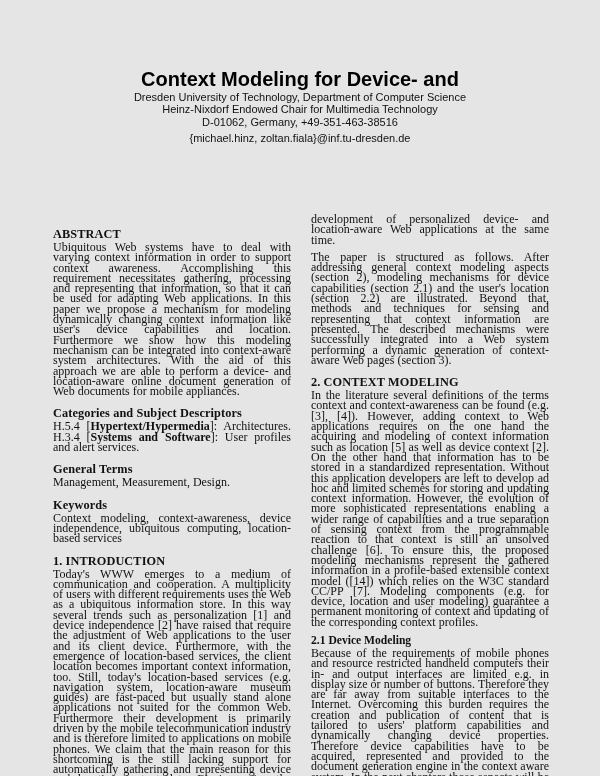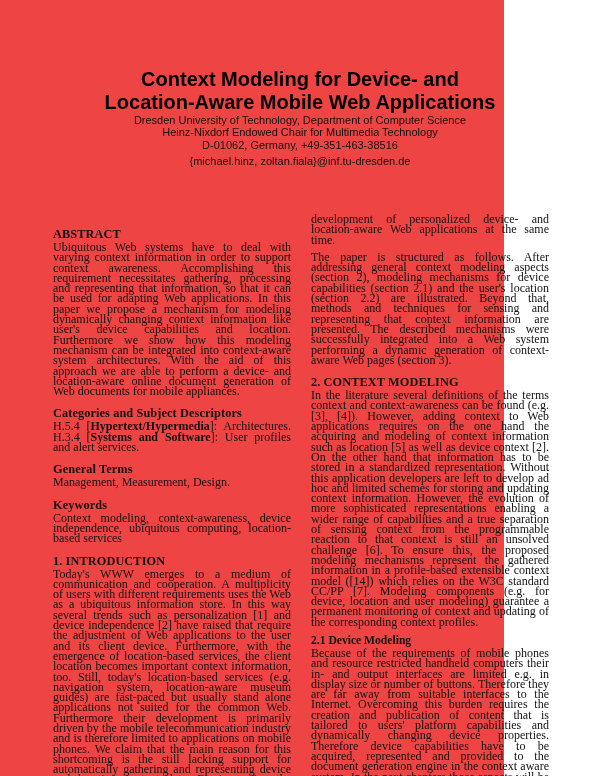"Context Modeling for Device- and" .page { background: #ef4444 -> #e5e5e5; width: 504px -> 600px }
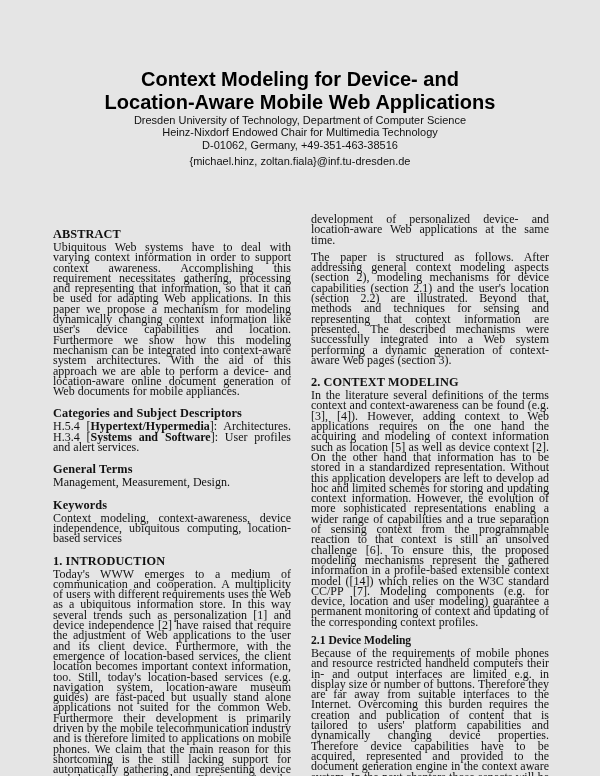"Location-Aware Mobile Web Applications" div { html: <div>Location-Aware Mobile Web Applications</div> -> none }
